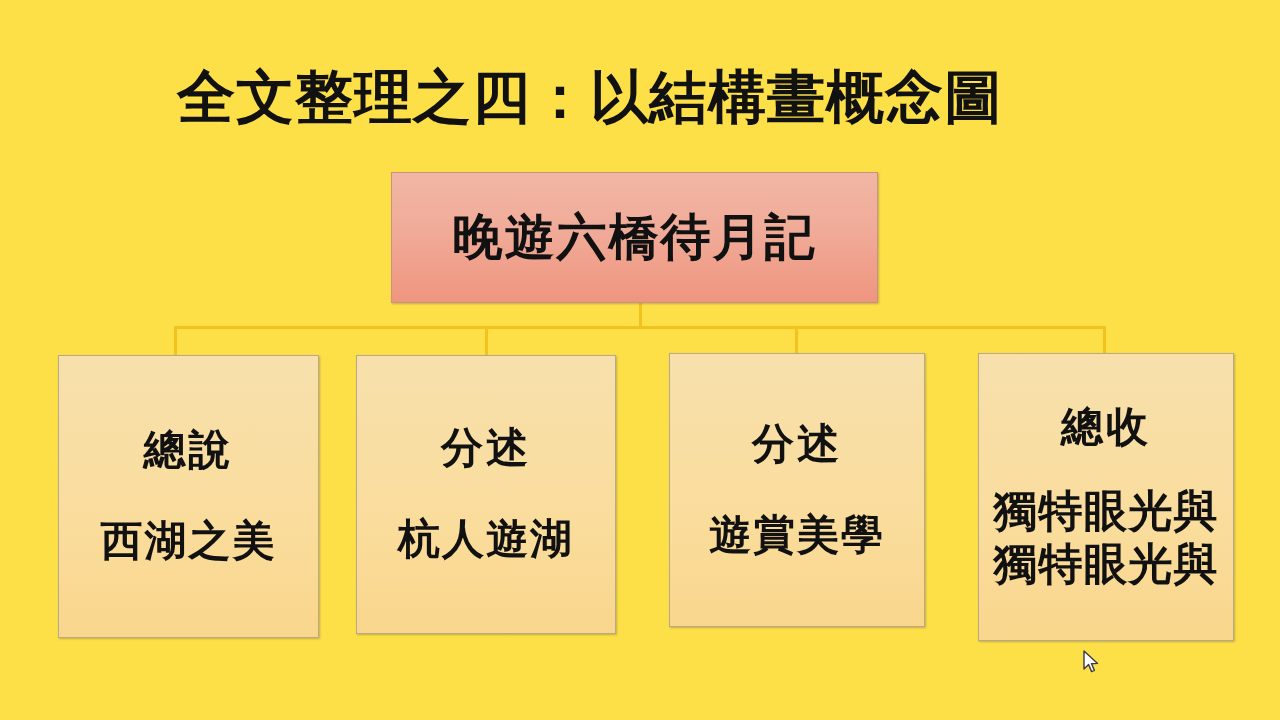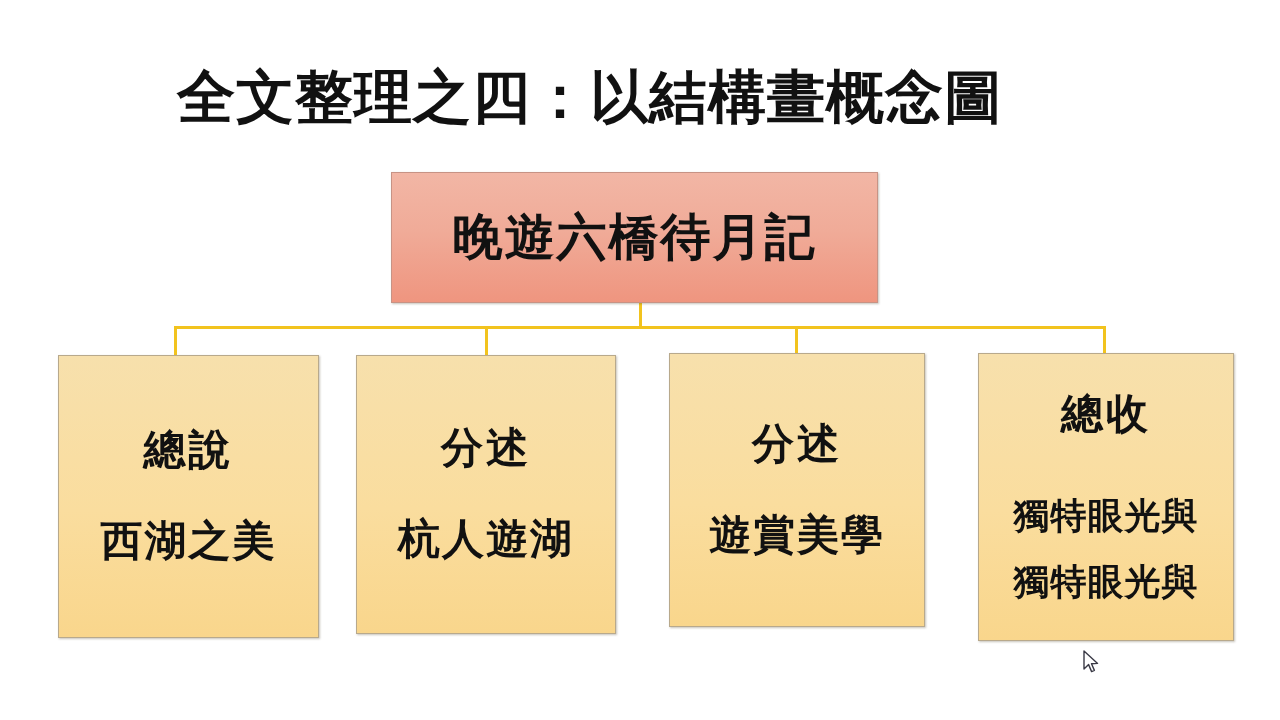"全文整理之四：以結構畫概念圖" #slide { background: #ffffff -> #fde047 }
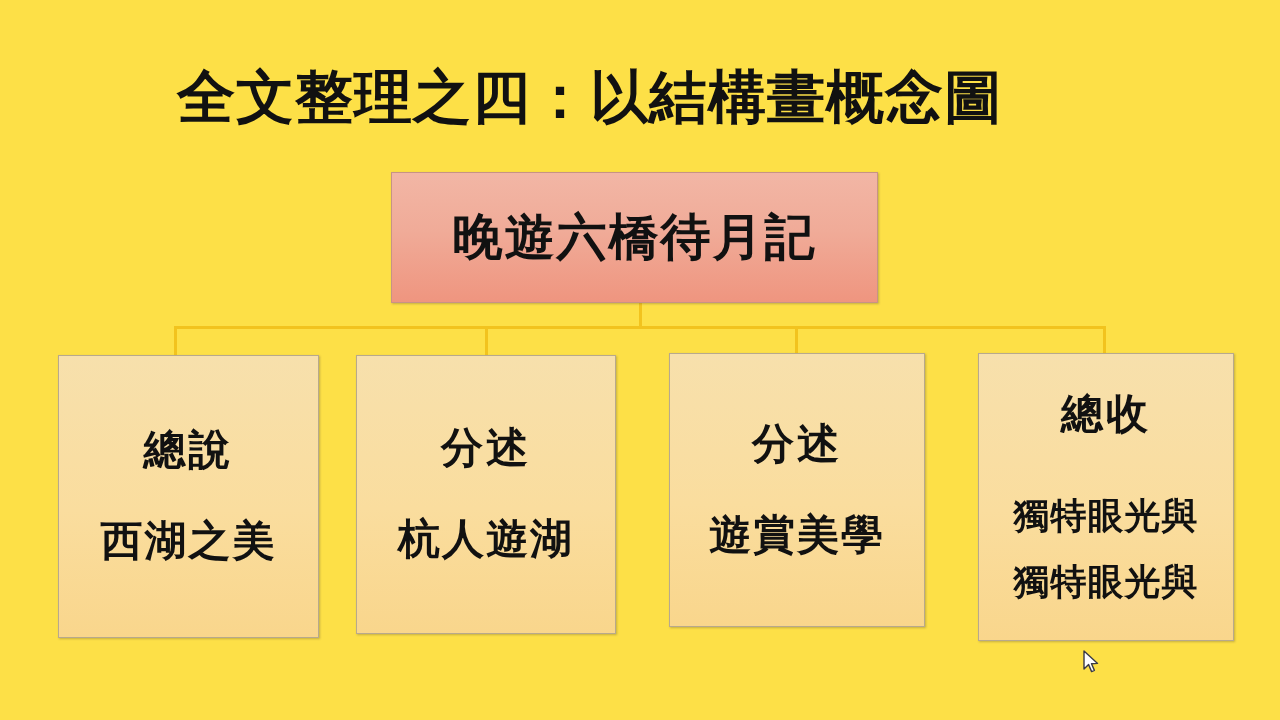"總收" #node-c4 { font-family: Liberation Serif, serif -> none }
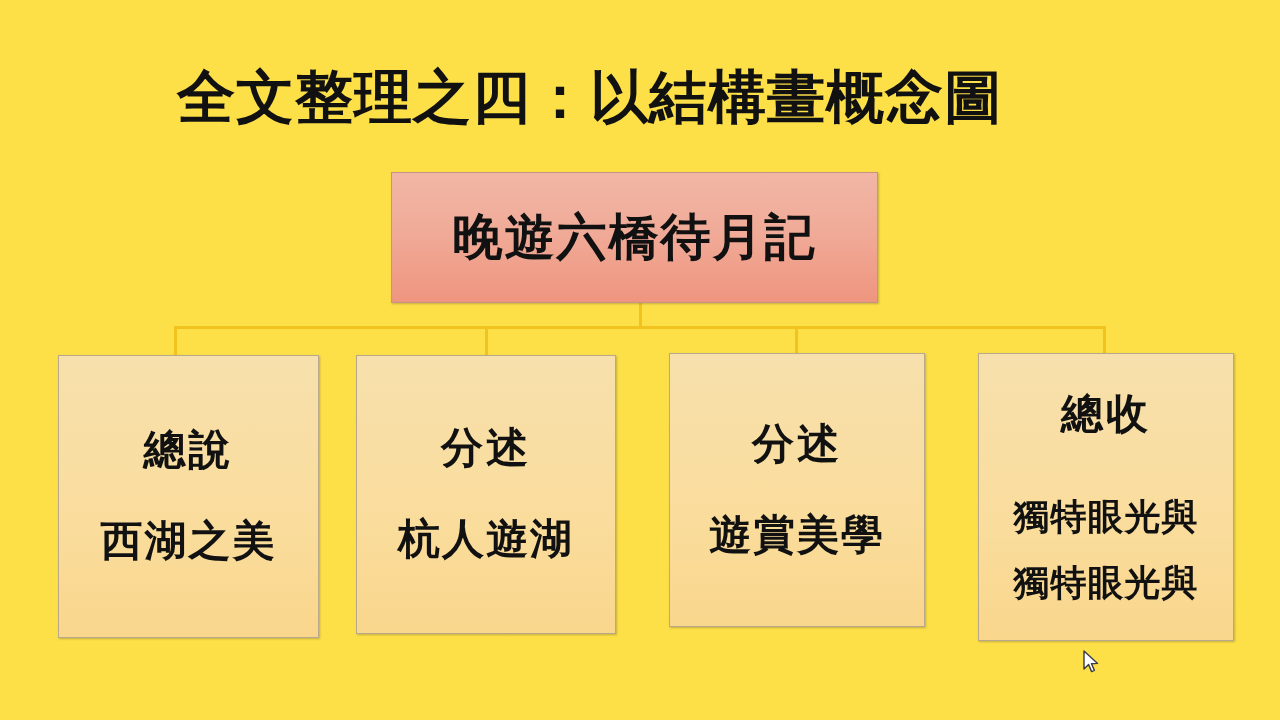"獨特眼光與" .node-child .node-detail.small { font-size: 36px -> 44px; margin-top: 23px -> none }
